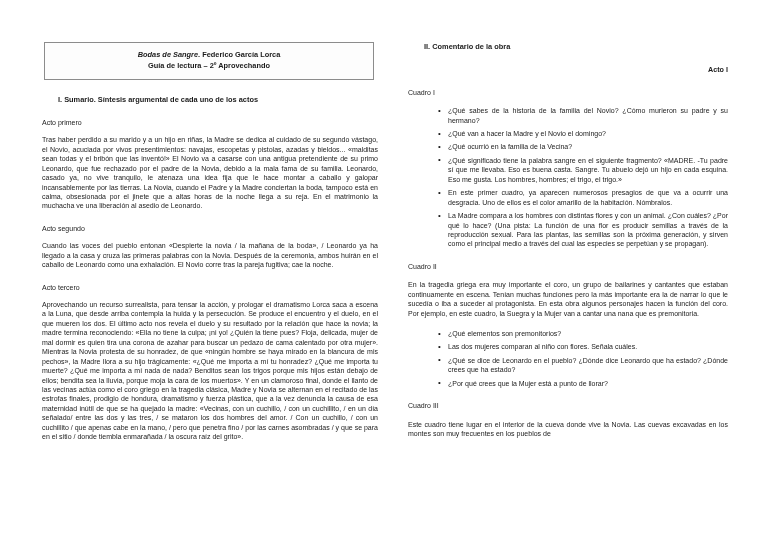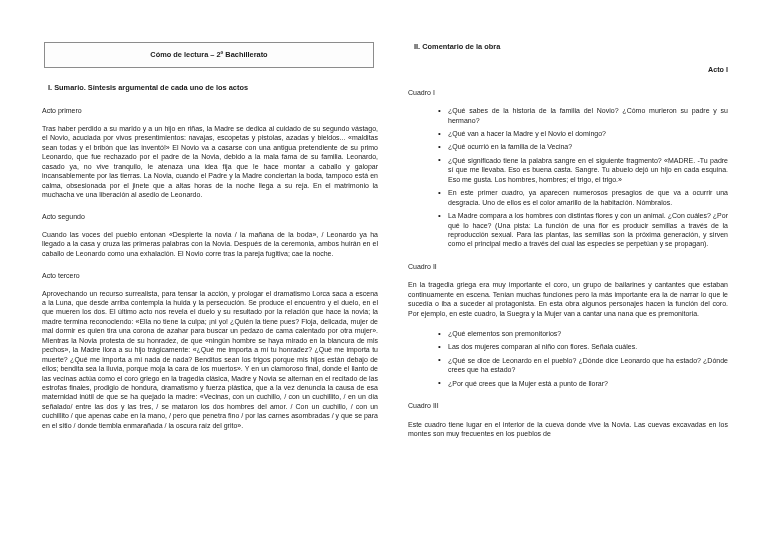"II. Comentario de la obra" h2 { margin: 0 0 13px 6px -> 0 0 13px 16px }
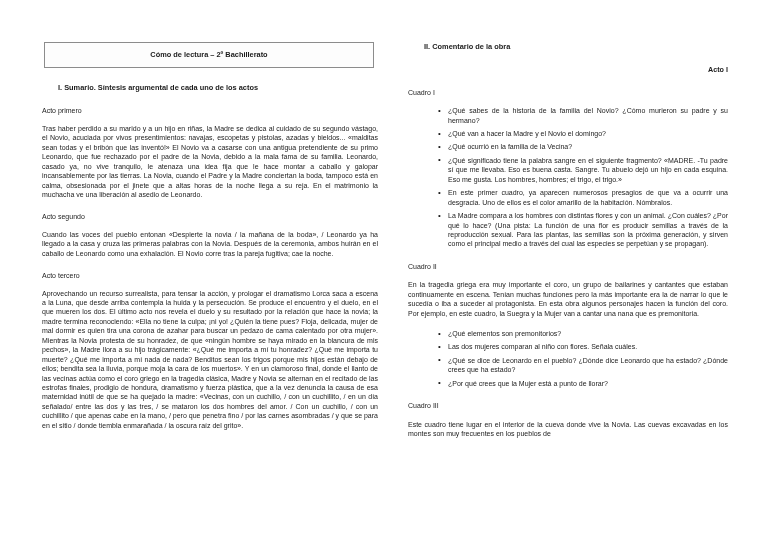"Bodas de Sangre. Federico García" div { html: none -> <div><span>Bodas de Sangre</span><span>. Federico García Lorca</span></div> }
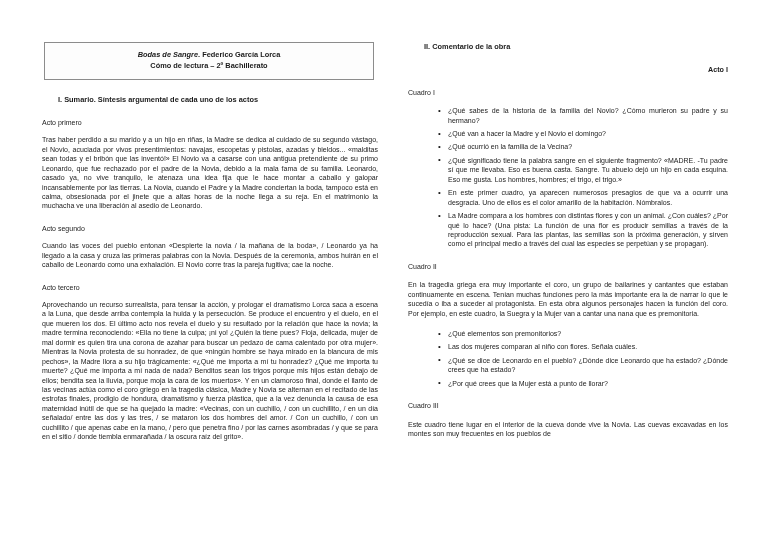"Cómo de lectura – 2º" div.b { text: Cómo de lectura – 2º Bachillerato -> Guía de lectura – 2º Aprovechando }
